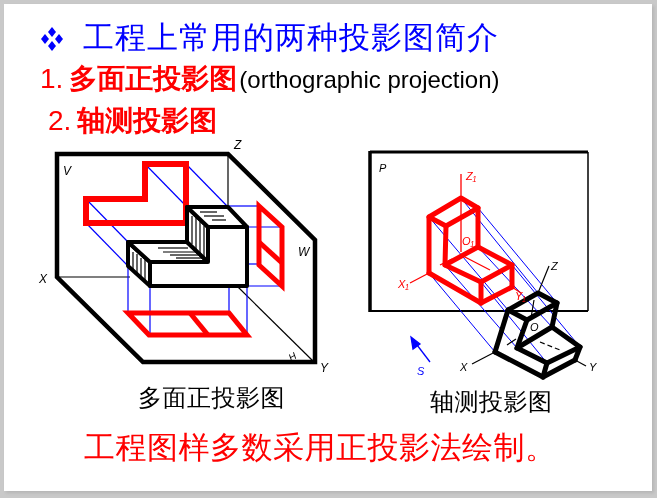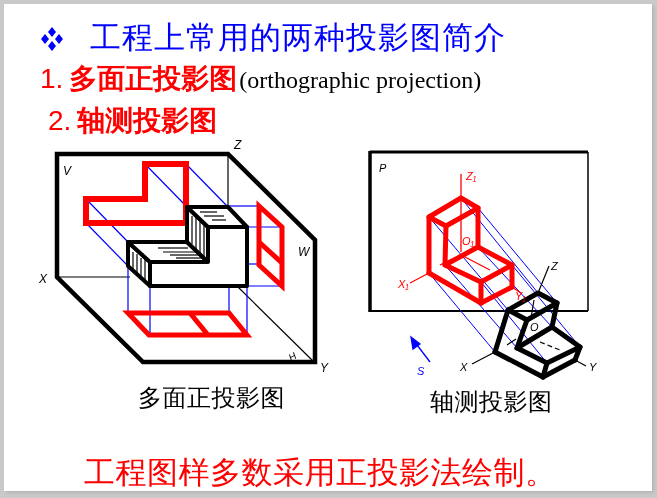"工程上常用的两种投影图简介" .title { left: 90px -> 83px }
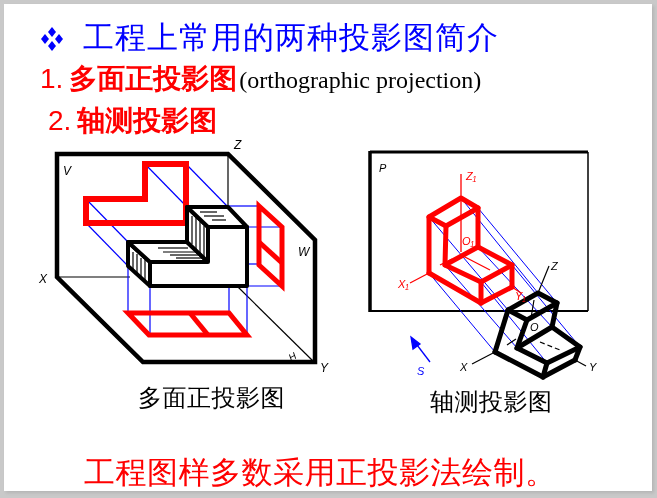"(orthographic projection)" .item .en { font-family: Liberation Serif, serif -> Liberation Sans, sans-serif }
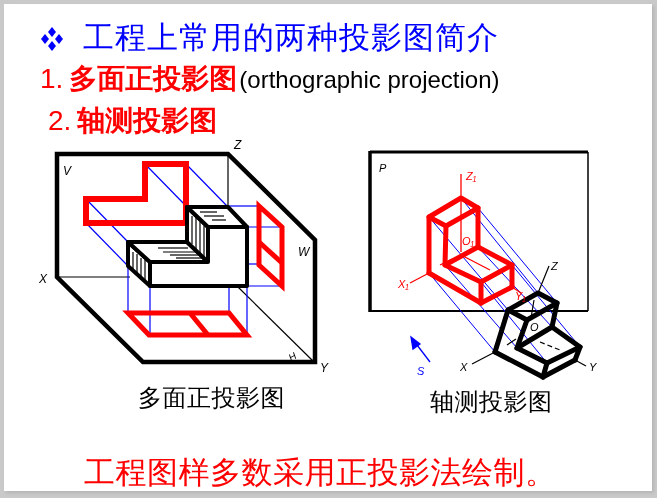"工程图样多数采用正投影法绘制。" .footer { top: 457px -> 432px }
